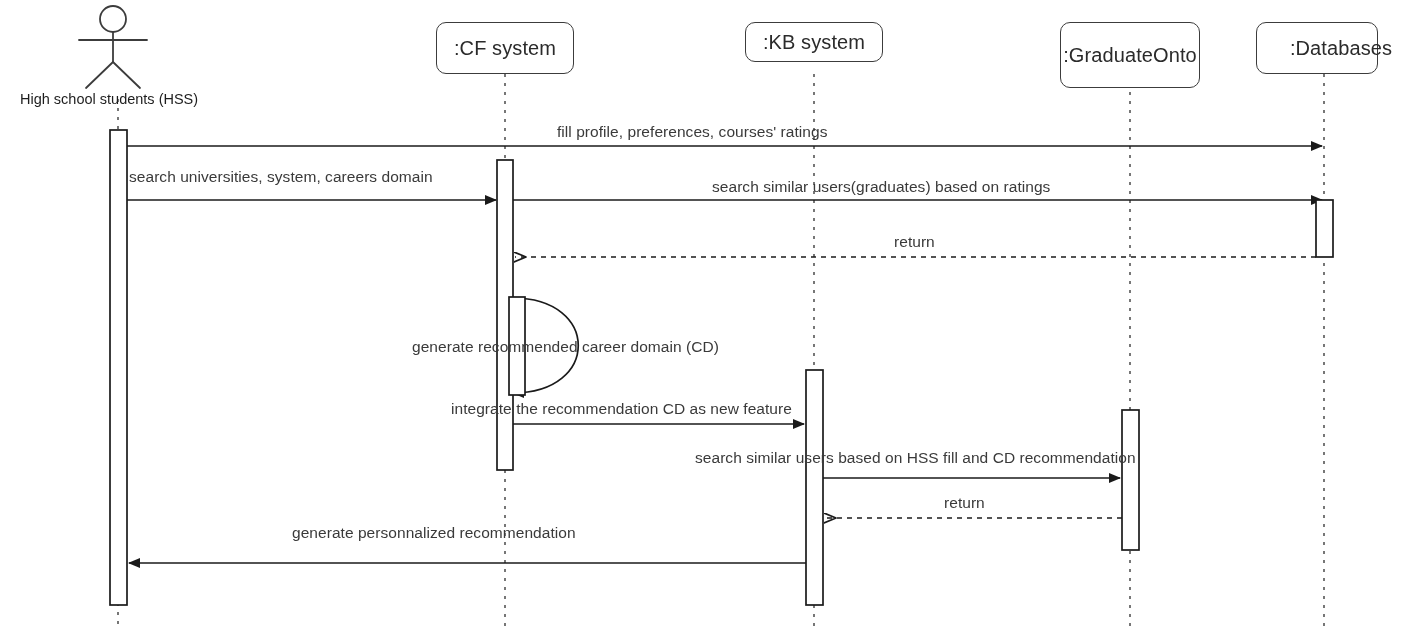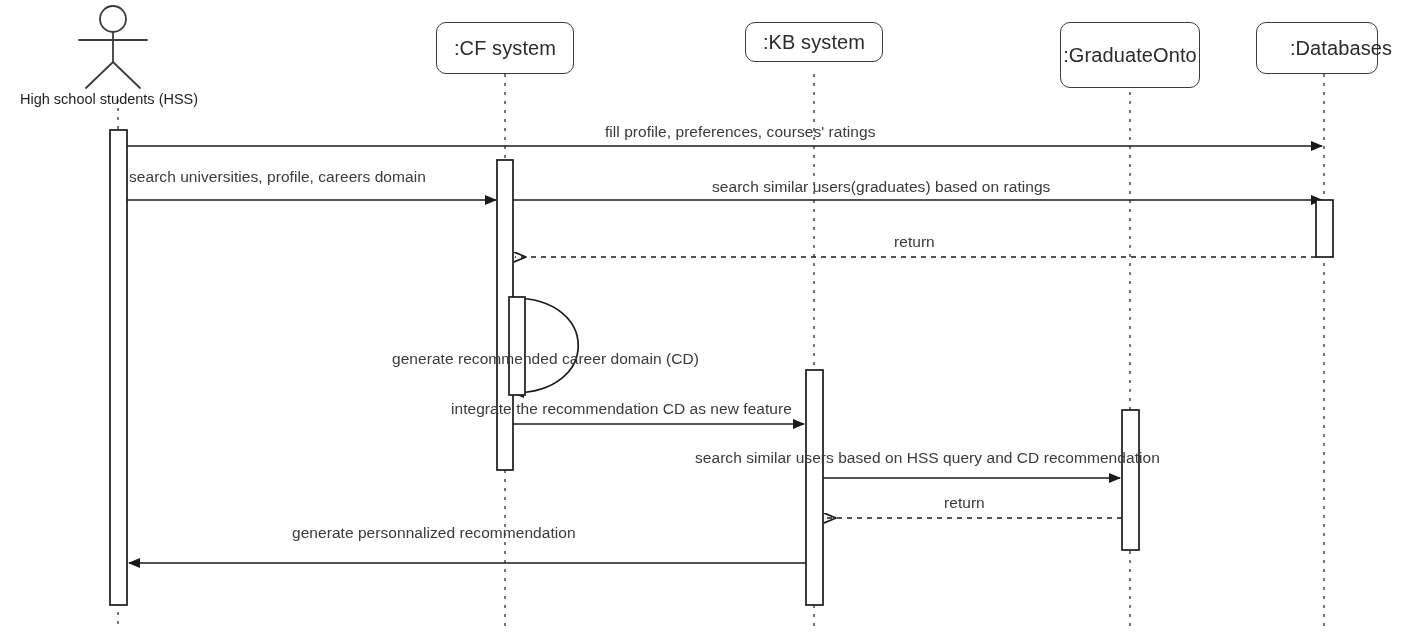"fill profile, preferences, courses'" div.msg-label { margin-left: 48px -> none }
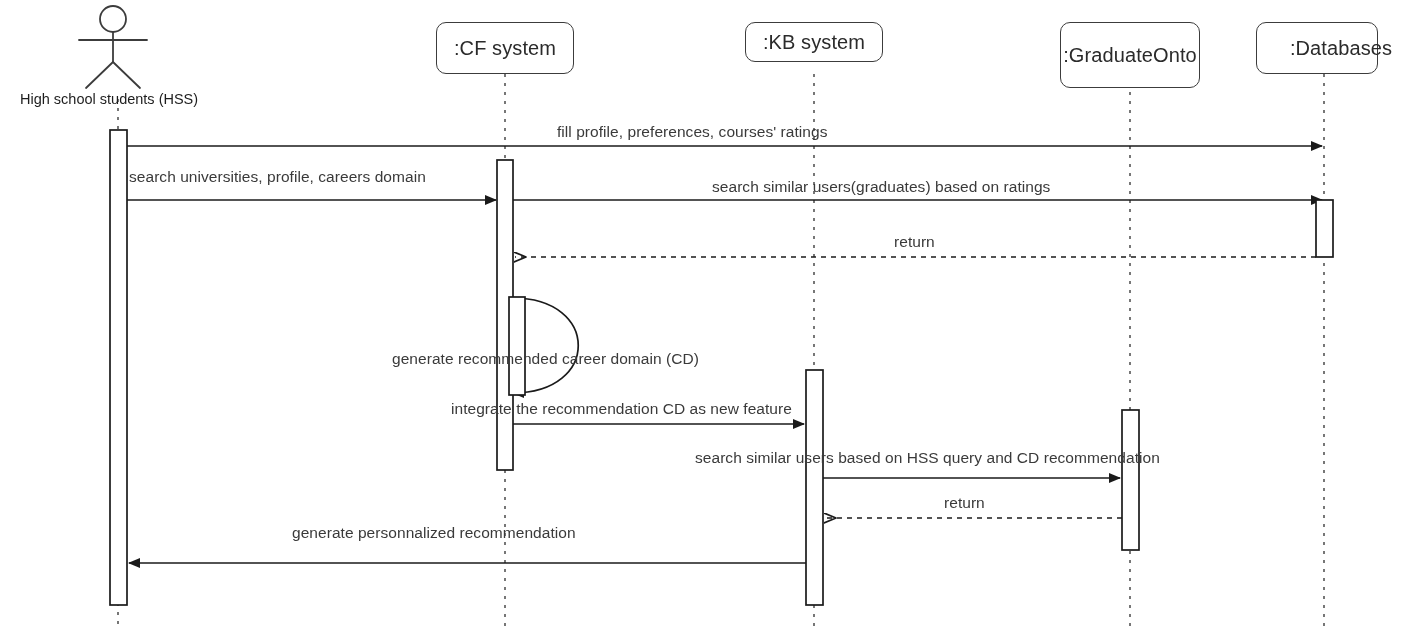"search universities, profile, careers" div.msg-label { text: profile -> system }
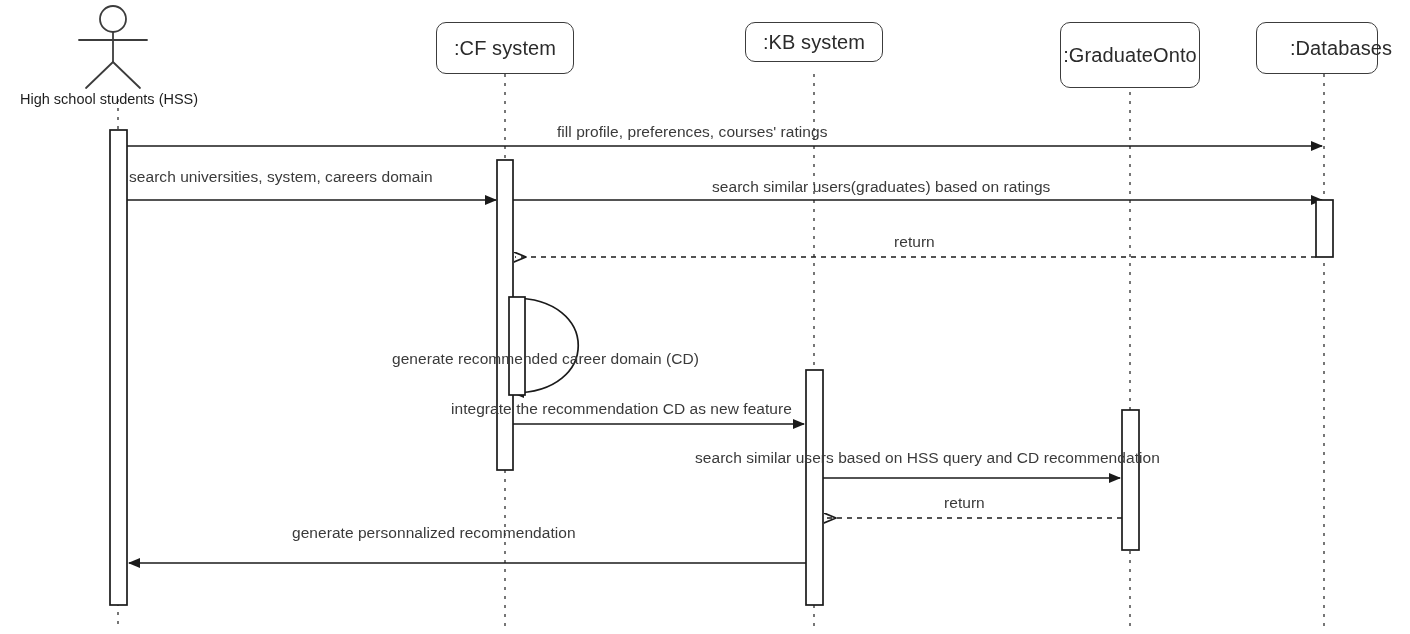"generate recommended career domain (CD)" div.msg-label { left: 392px -> 412px; margin-top: 12px -> none }
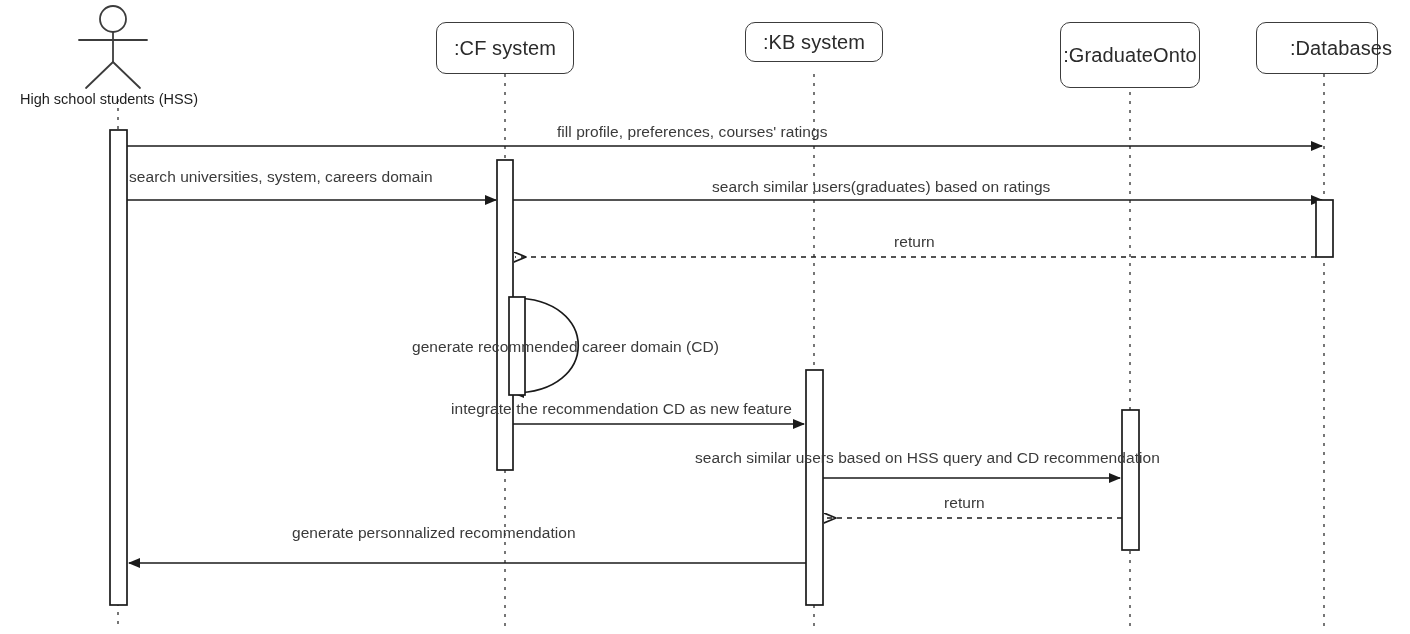"search similar users based on" div.msg-label { text: query -> fill }
